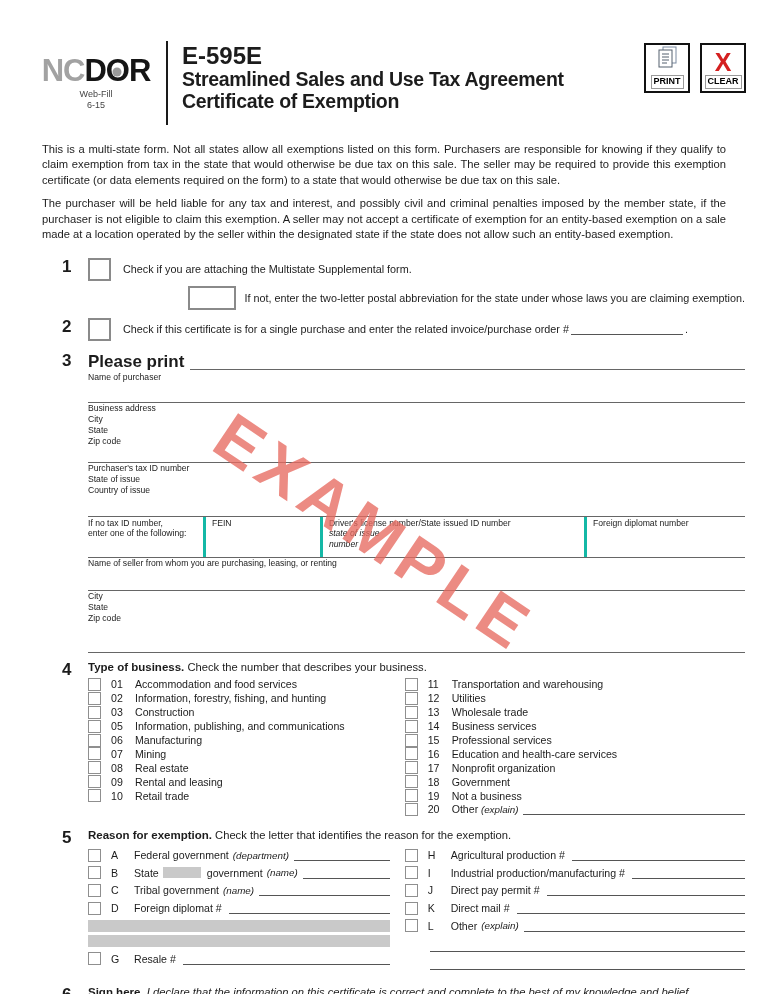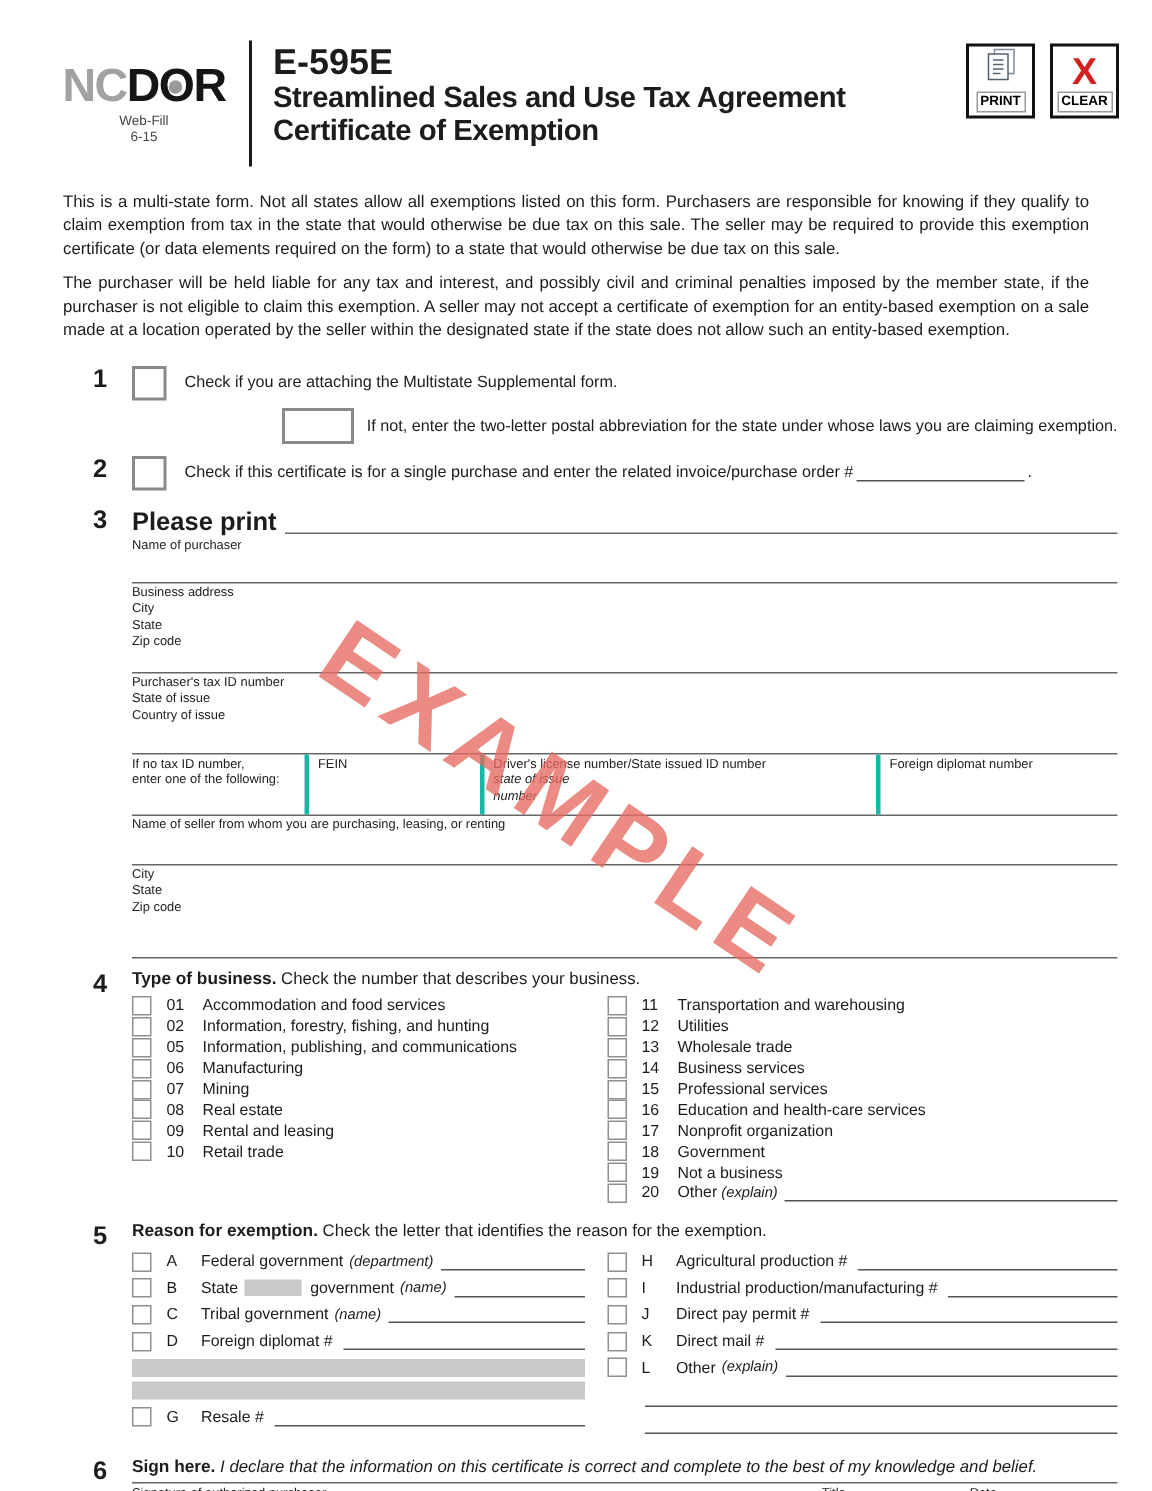"NCDOR" .header { margin: 27px 22px 0 34px -> 41px 22px 0 34px }
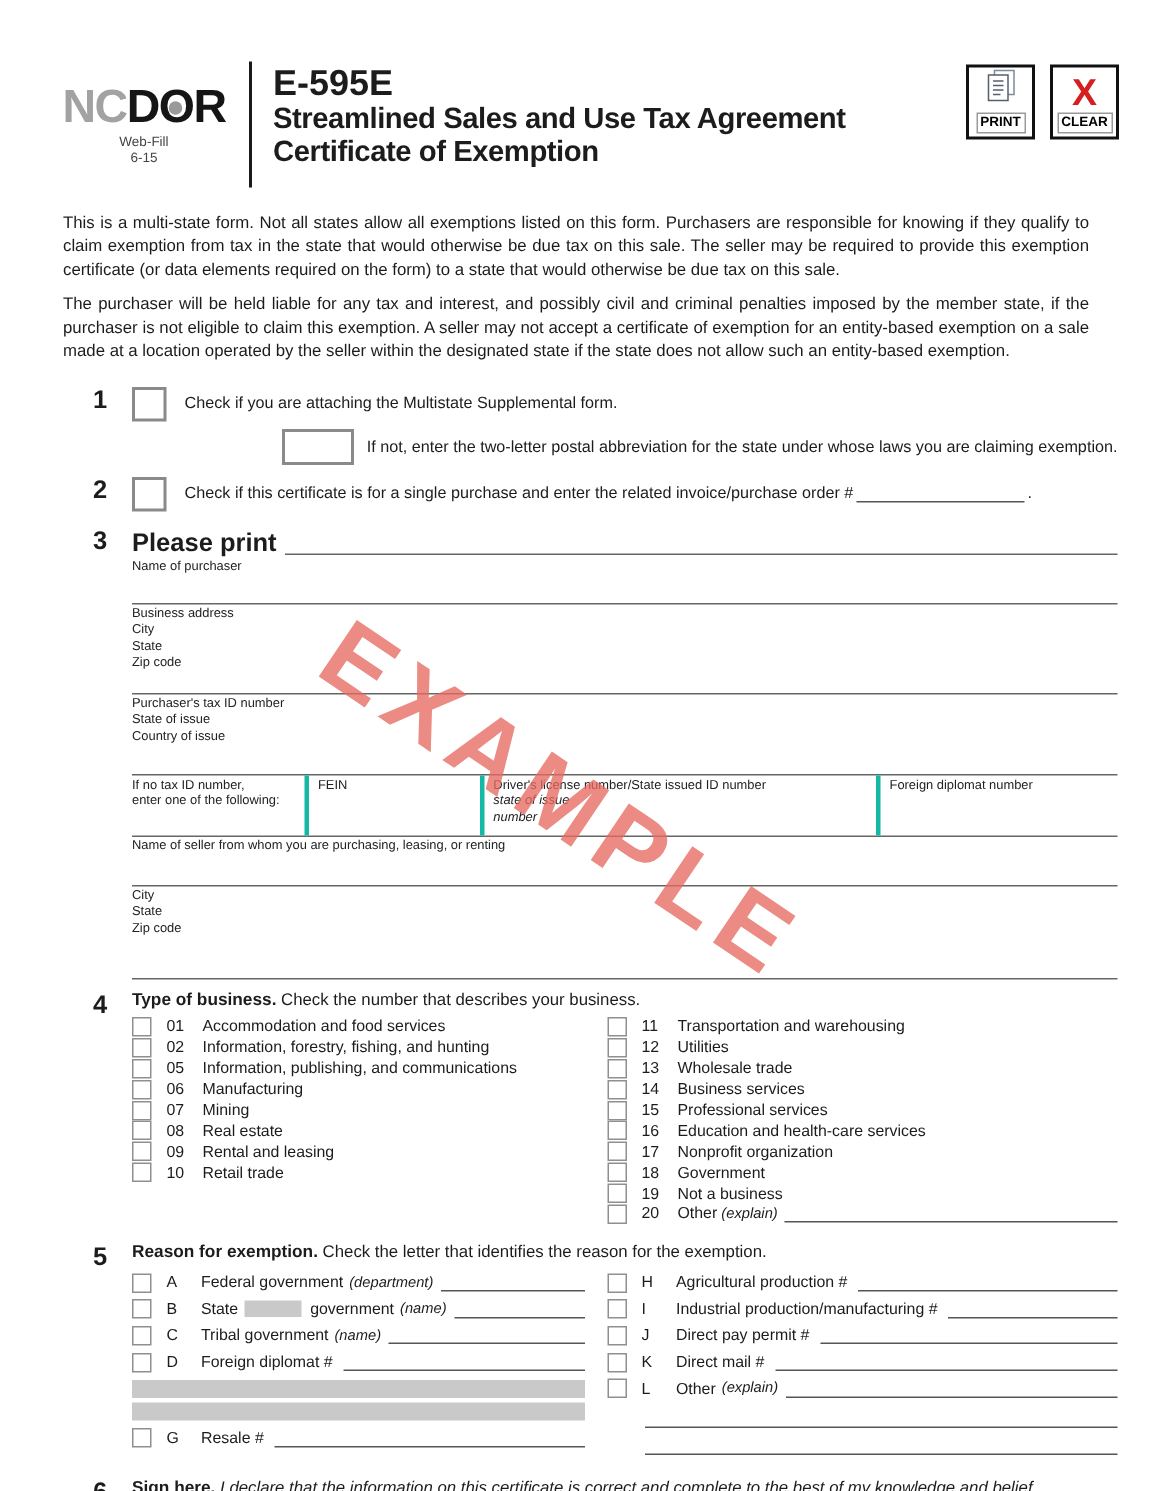"03" div.bitem { html: none -> <div> <span></span> <span>03</span> <span>Construction</span> </div> }
